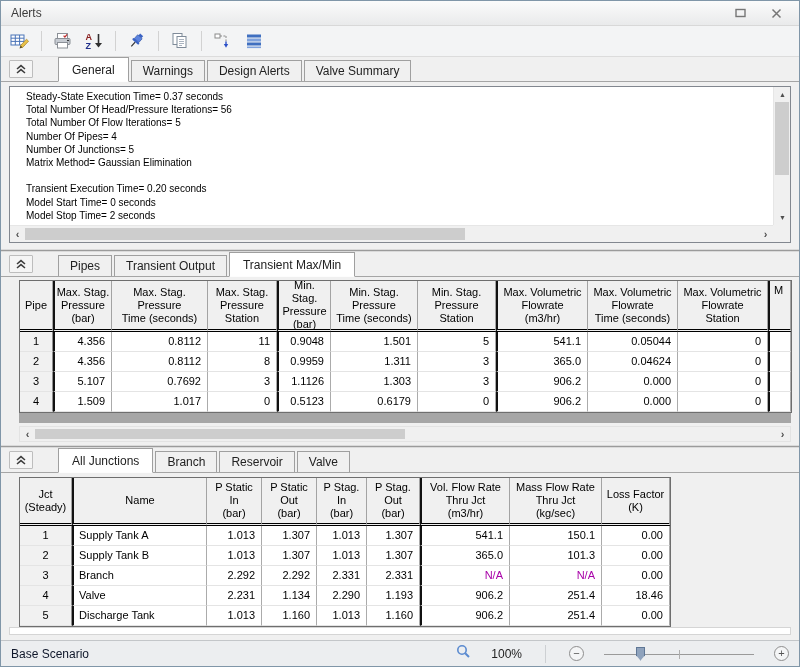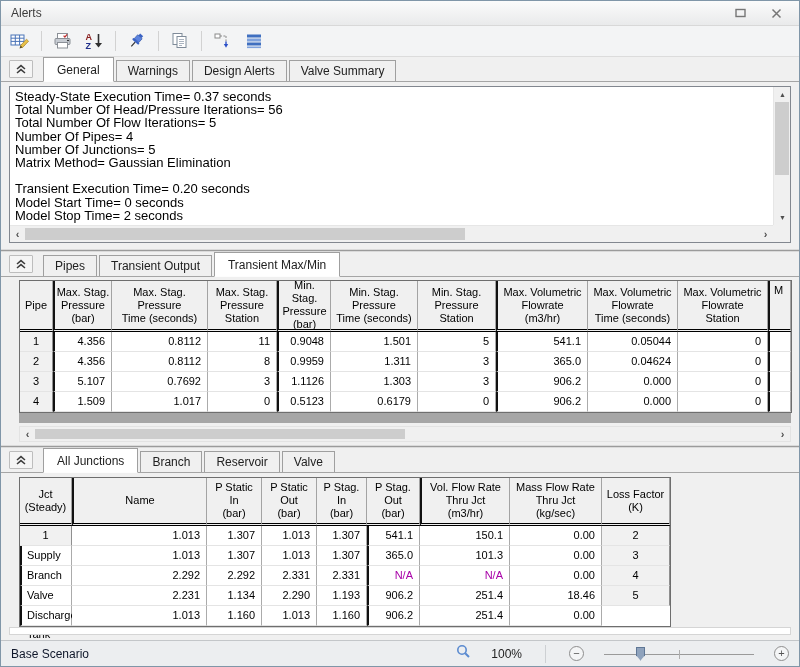"General" .tabstrip { gap: 0 -> 15px }
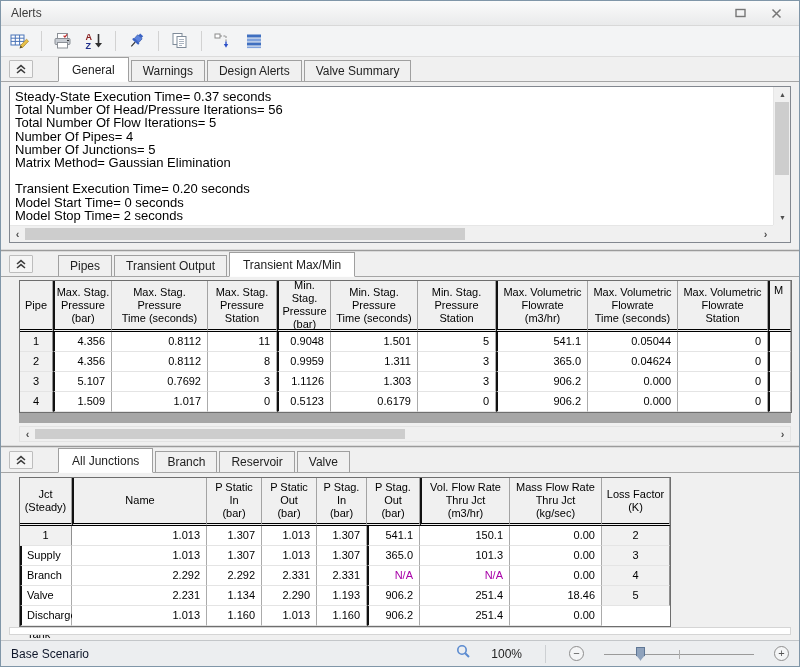"Steady-State Execution Time= 0.37" .gentext { font-size: 13px -> 10px; padding: 3px 22px 0 5px -> 3px 22px 0 16px }
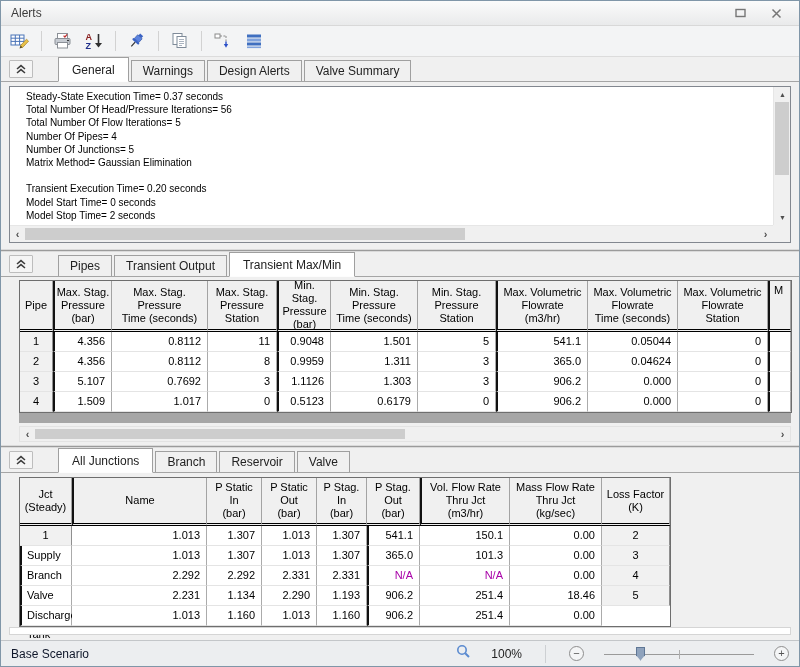"Supply Tank A" div.bc { html: none -> <div>Supply Tank A</div> }
